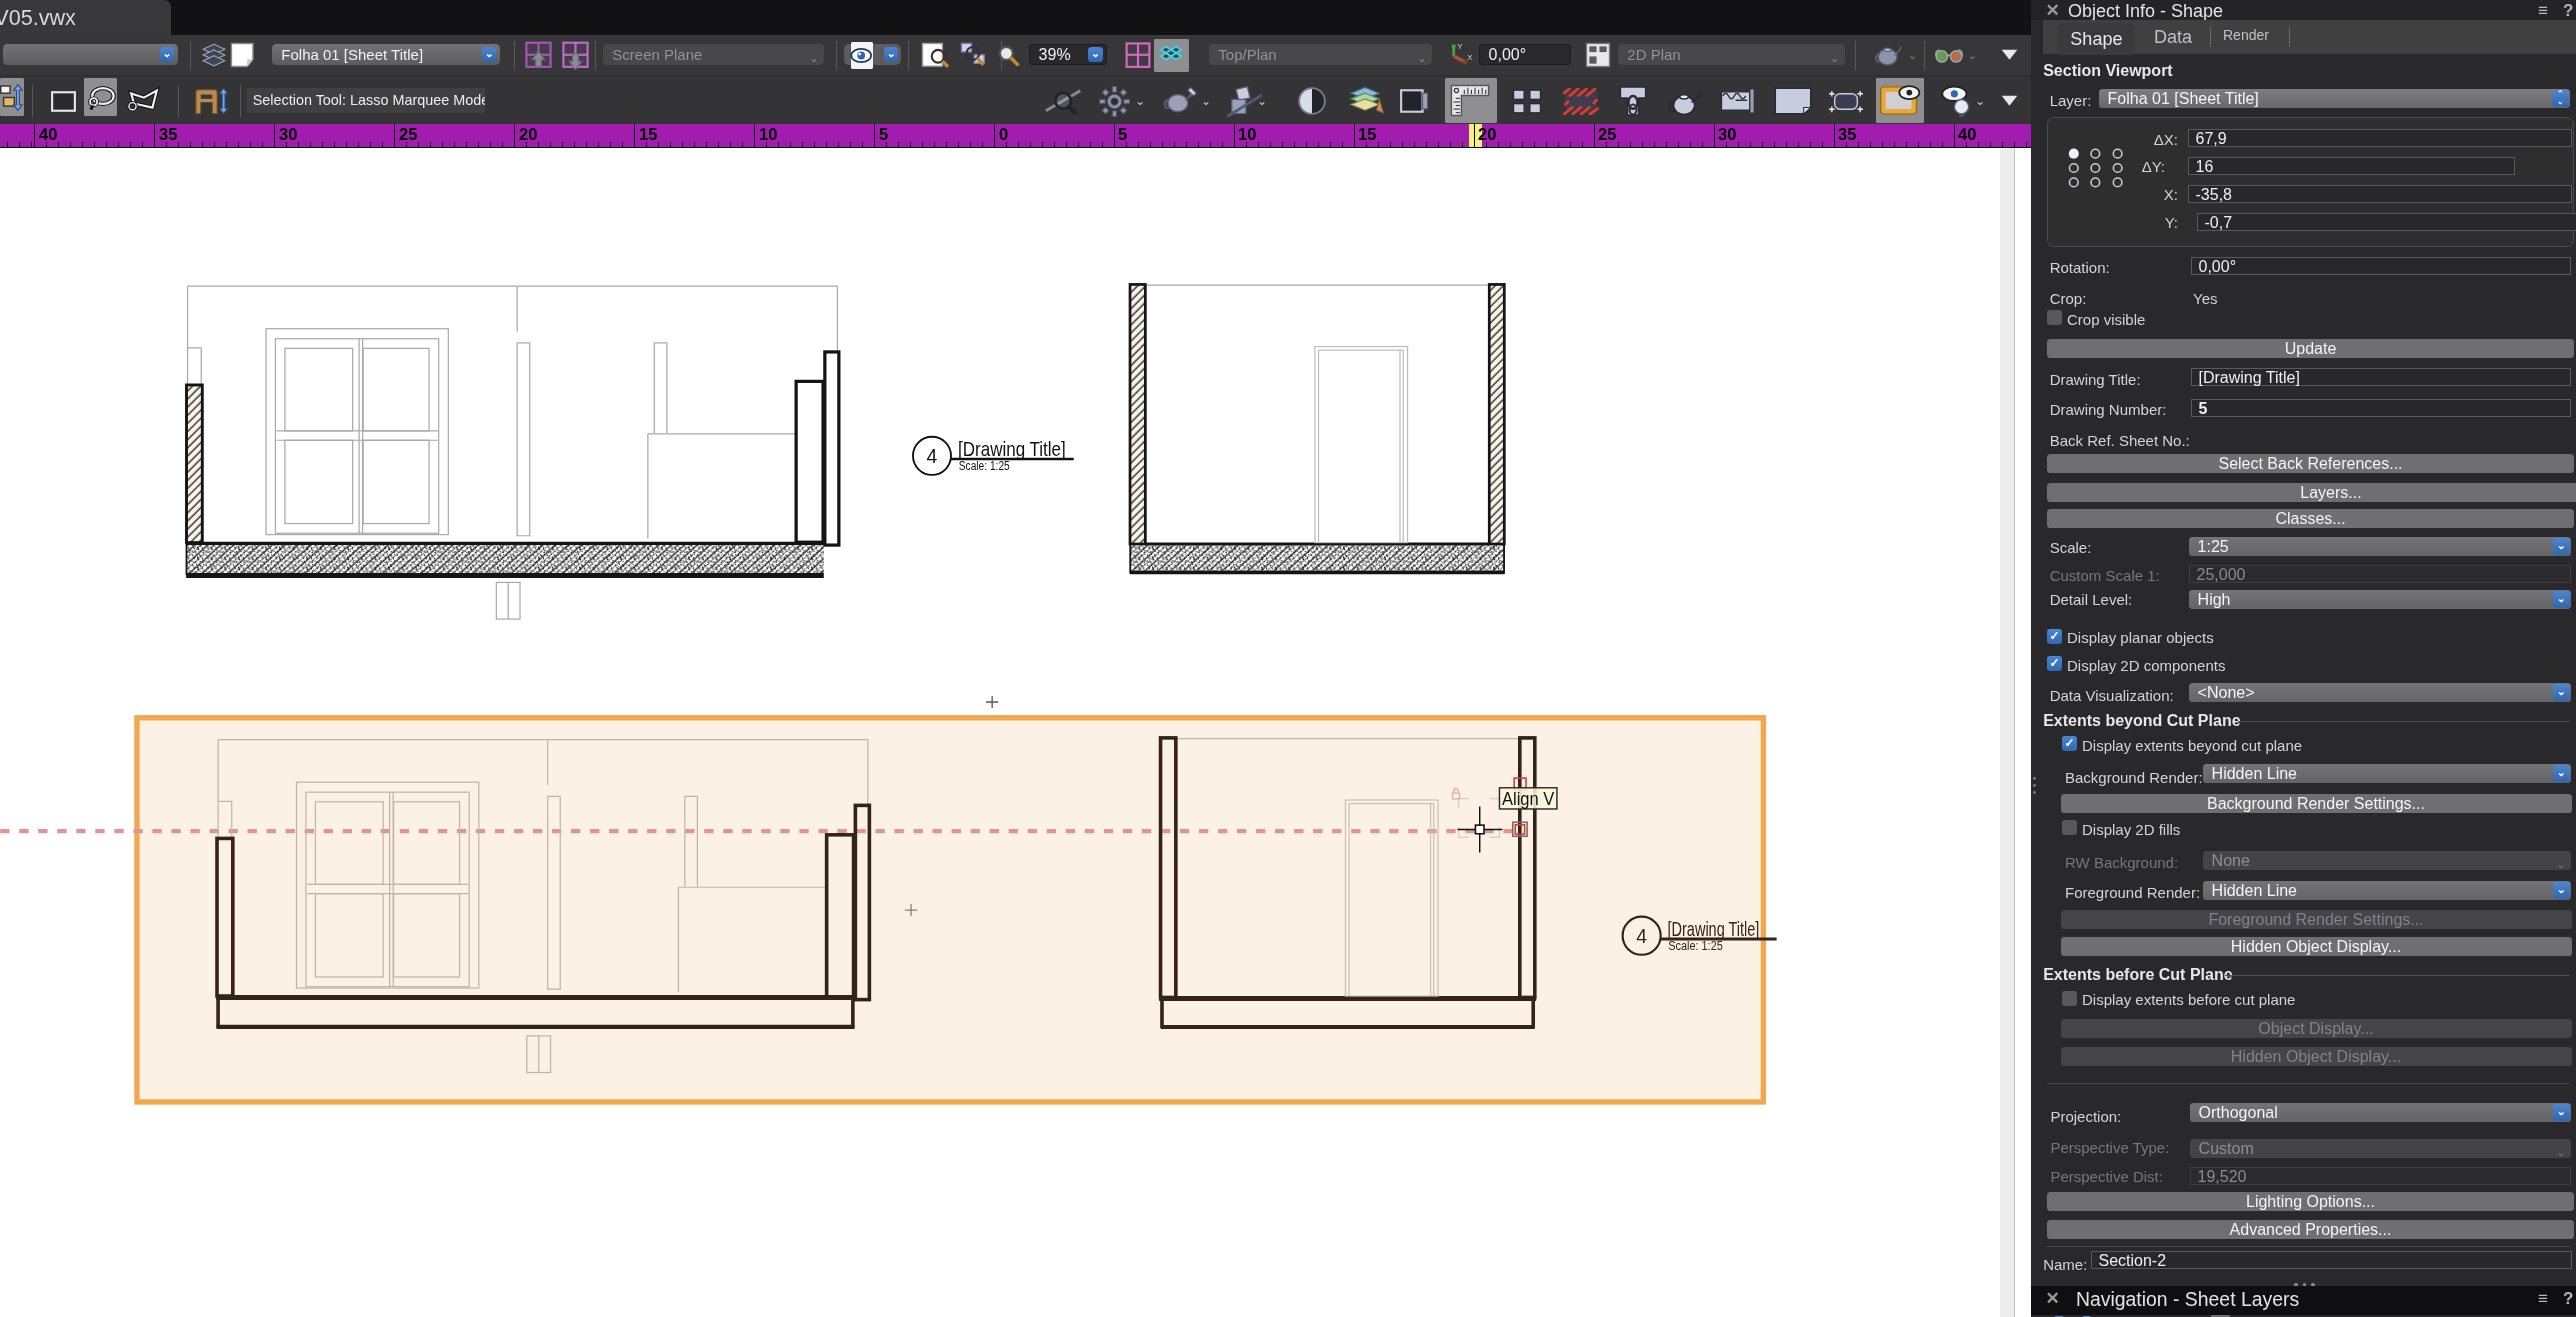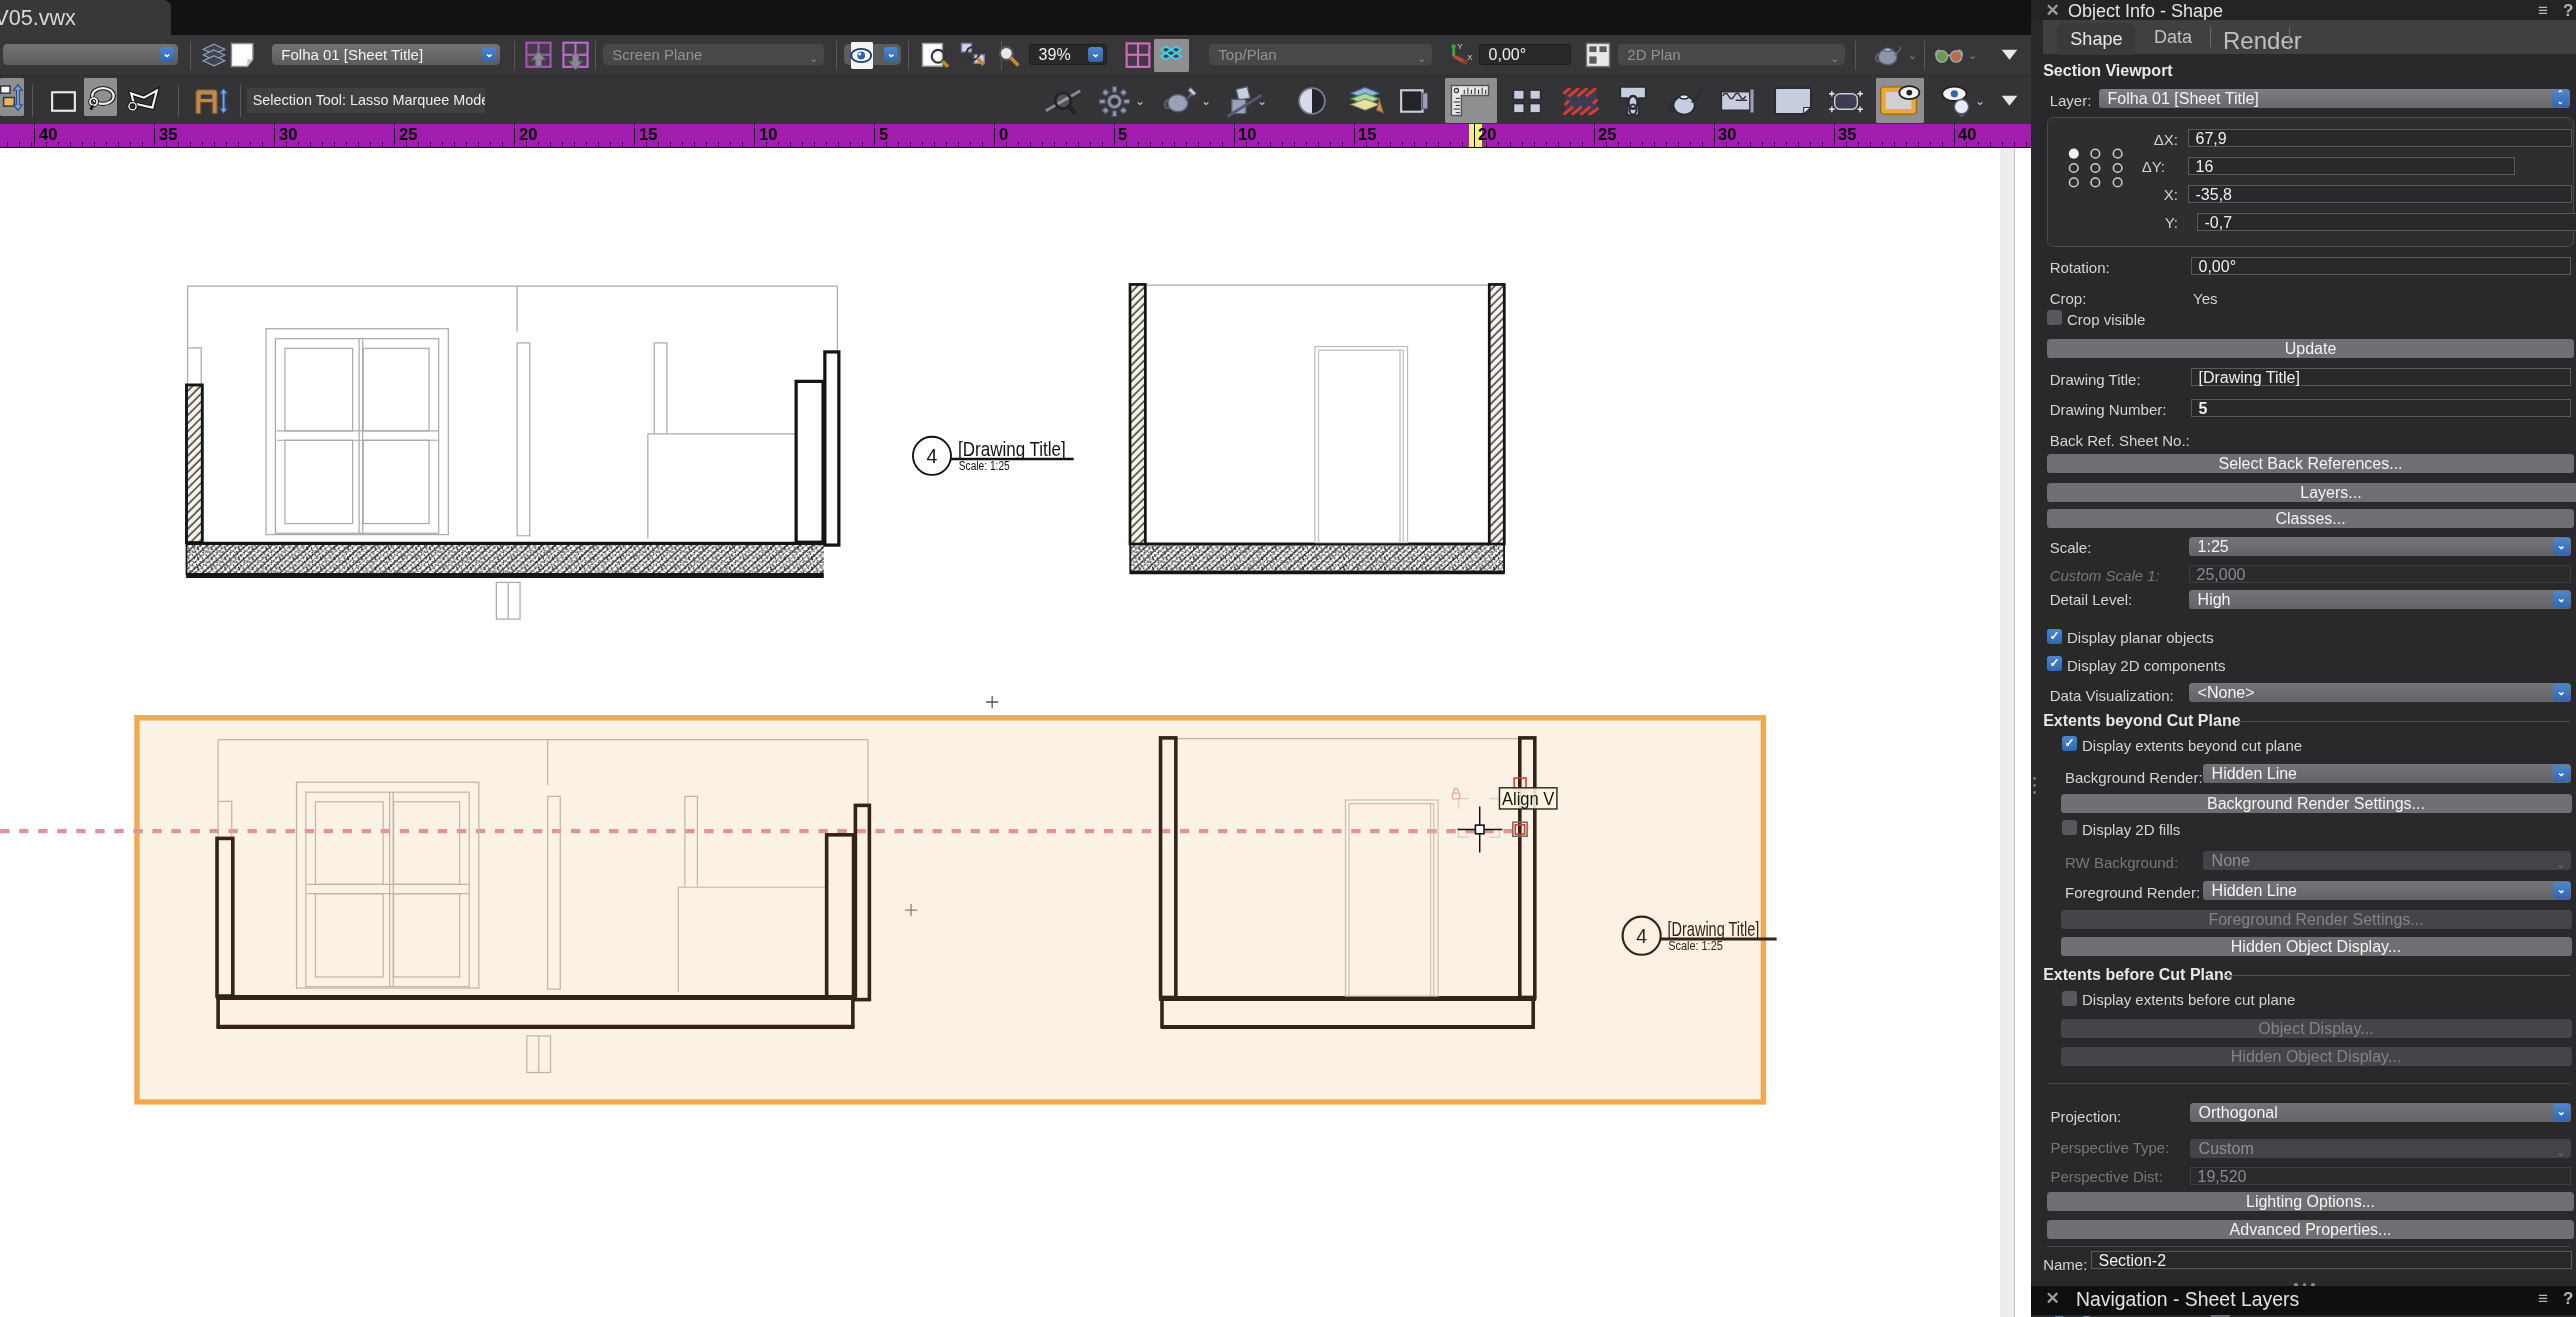"Render" span.abs { font-size: 24px -> 14px }
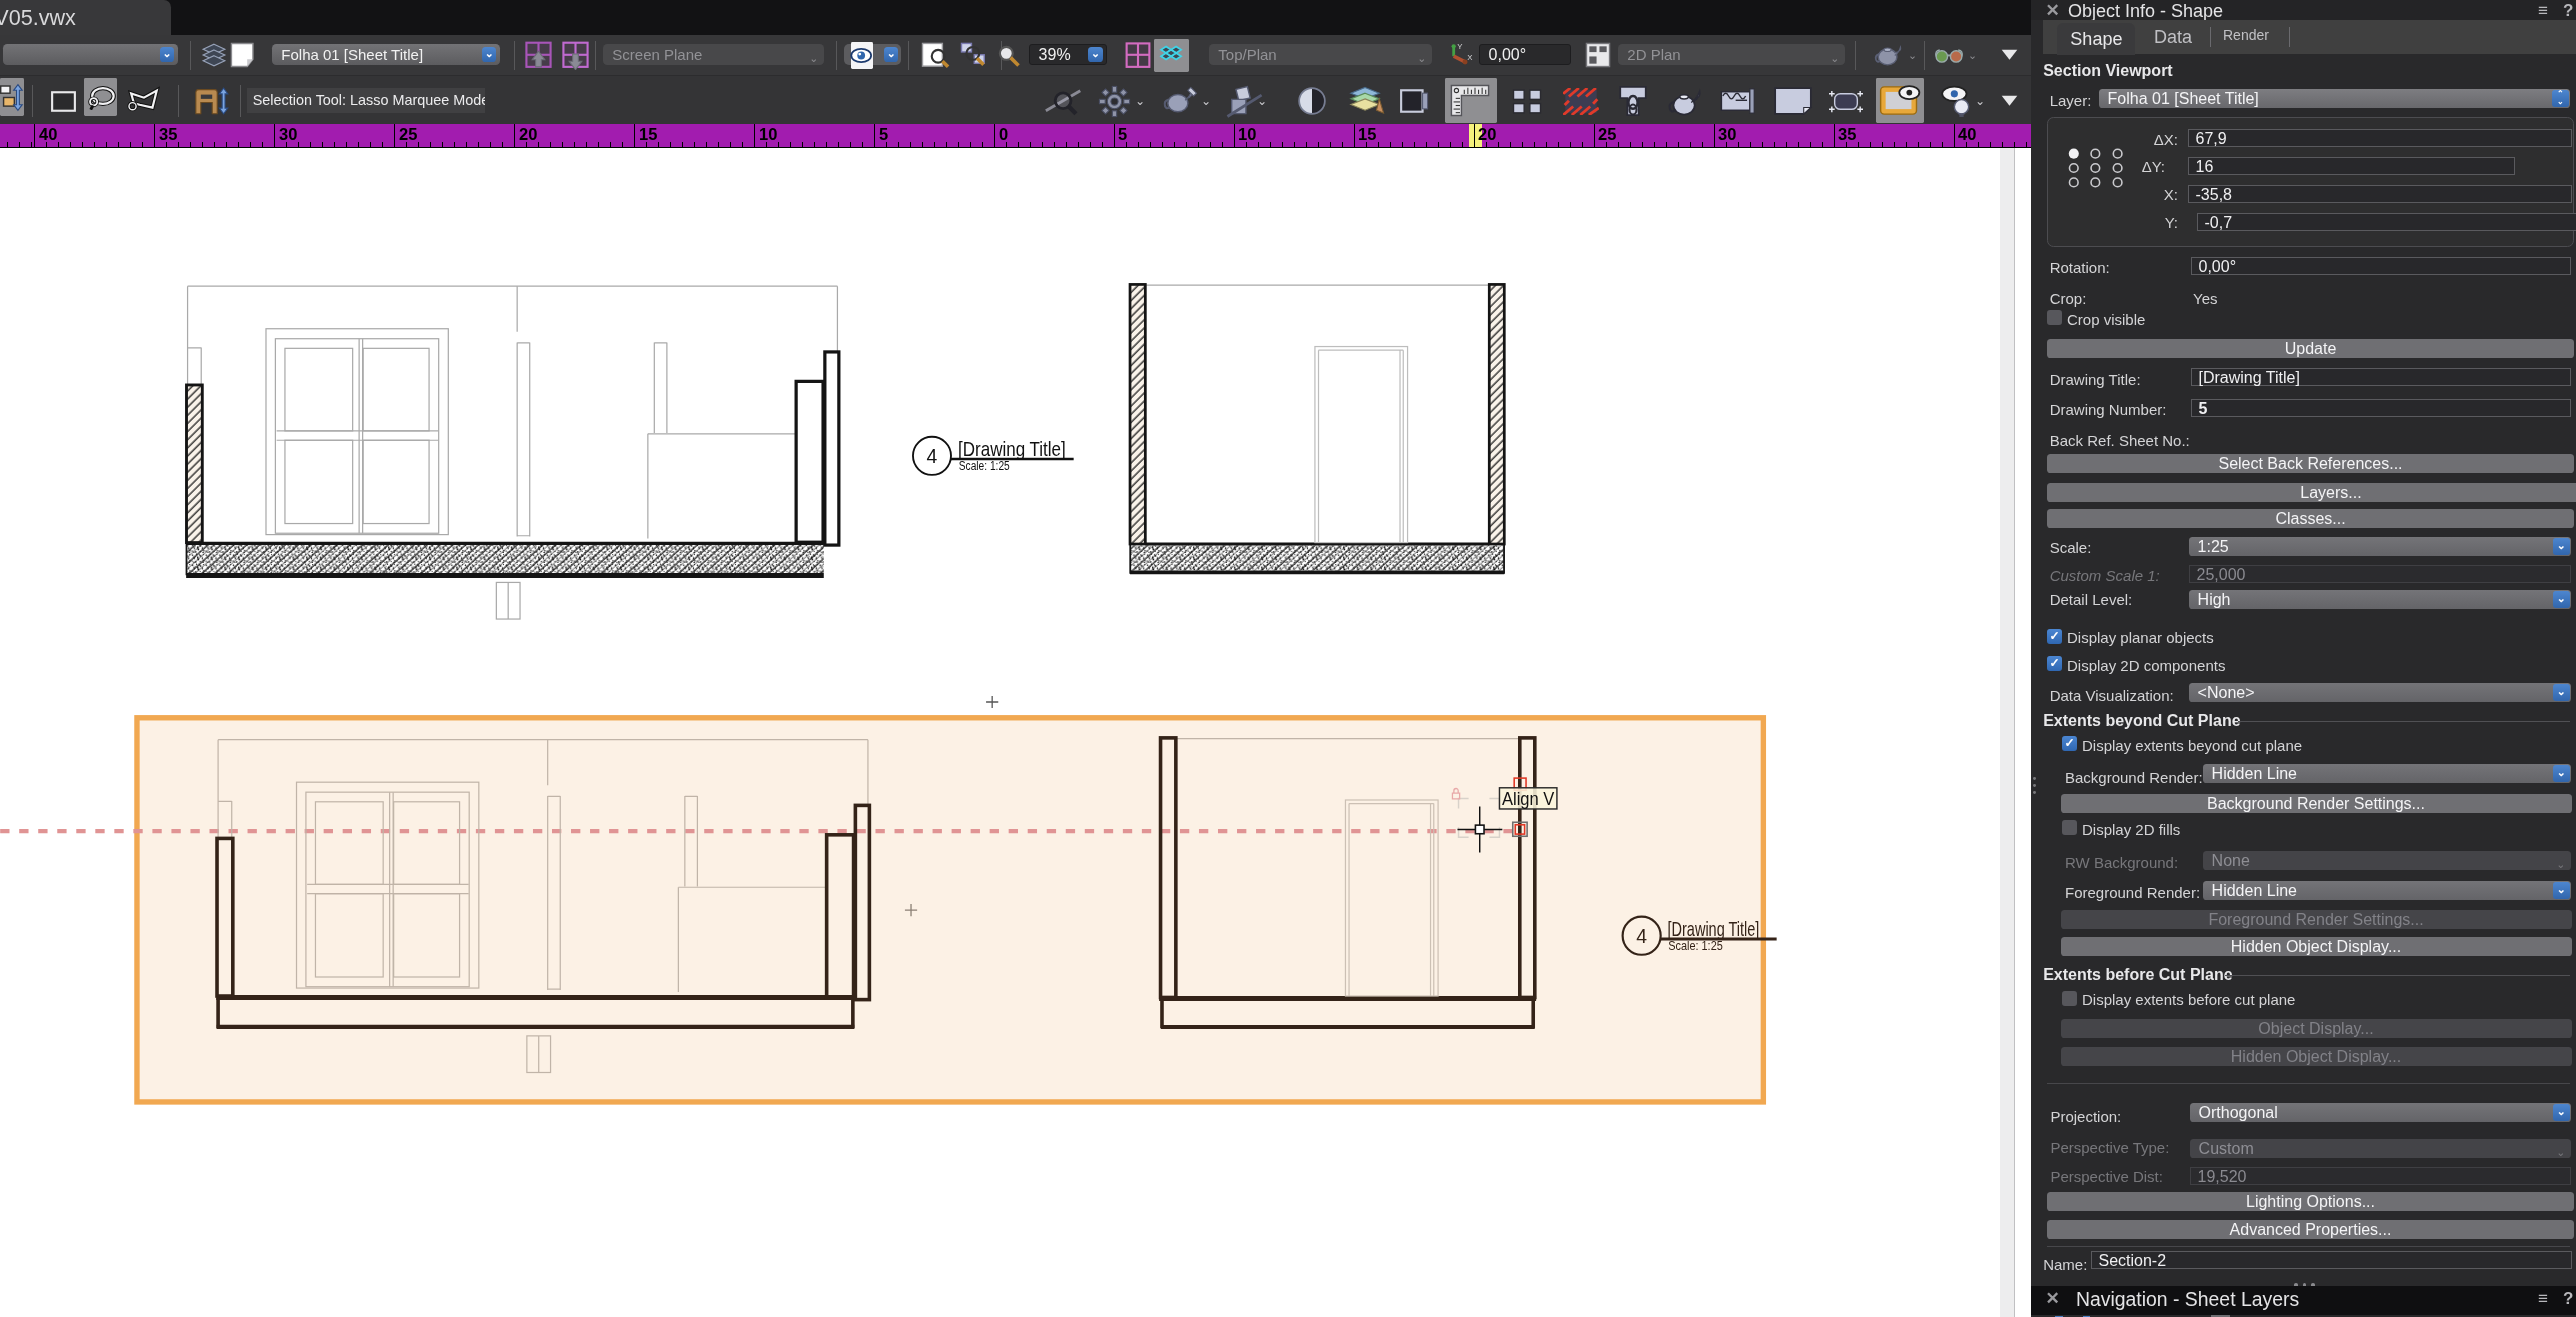"Custom Scale 1:" div.lbld { font-style: italic -> none }
